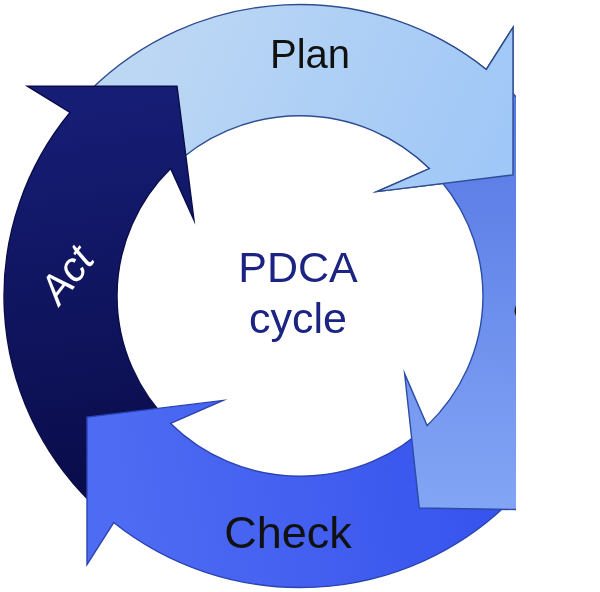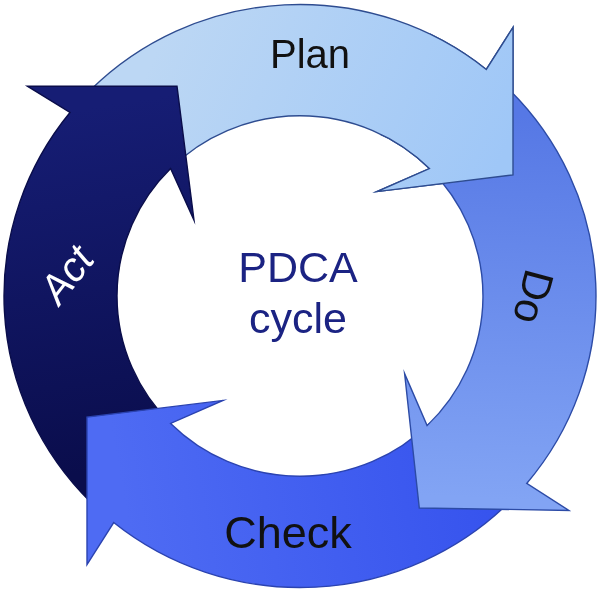"Plan" .canvas { width: 600px -> 516px }
